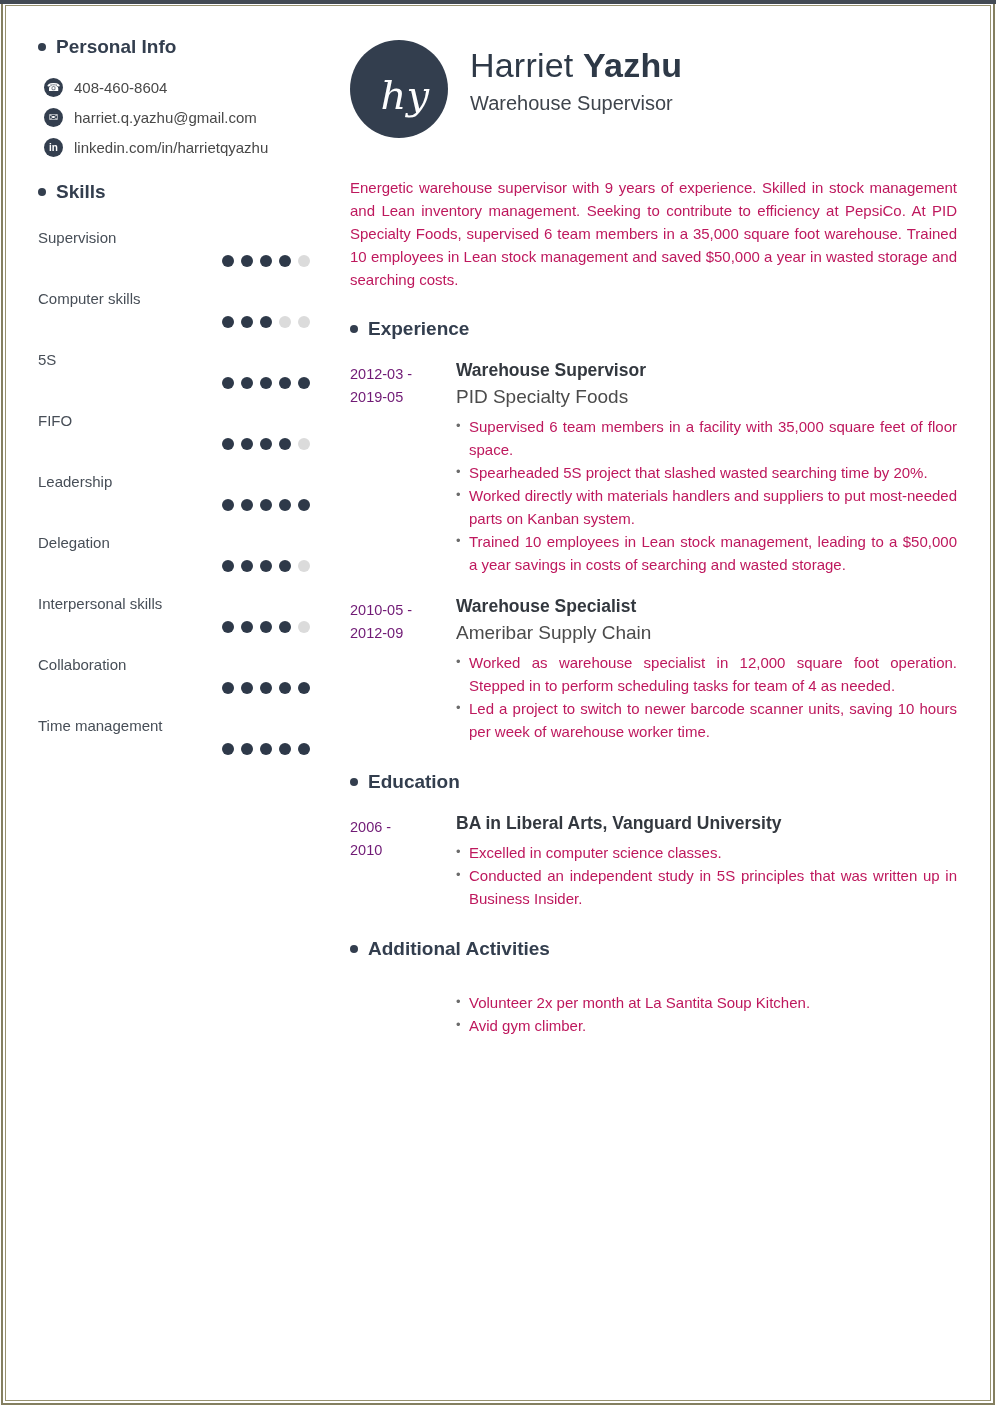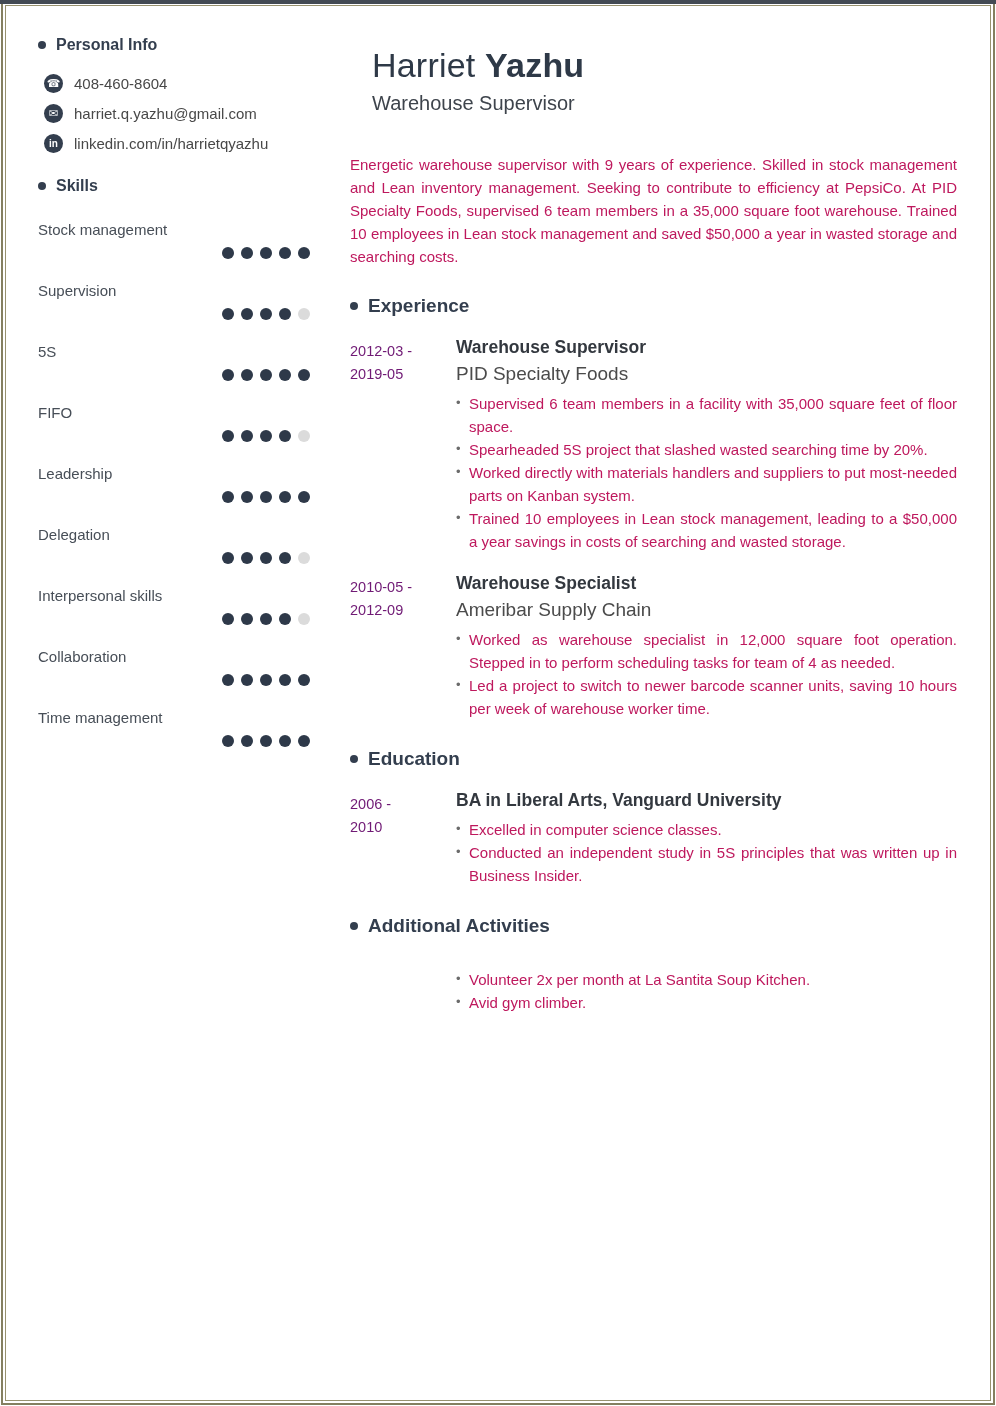"Personal Info" .side-heading { font-size: 16px -> 19px }
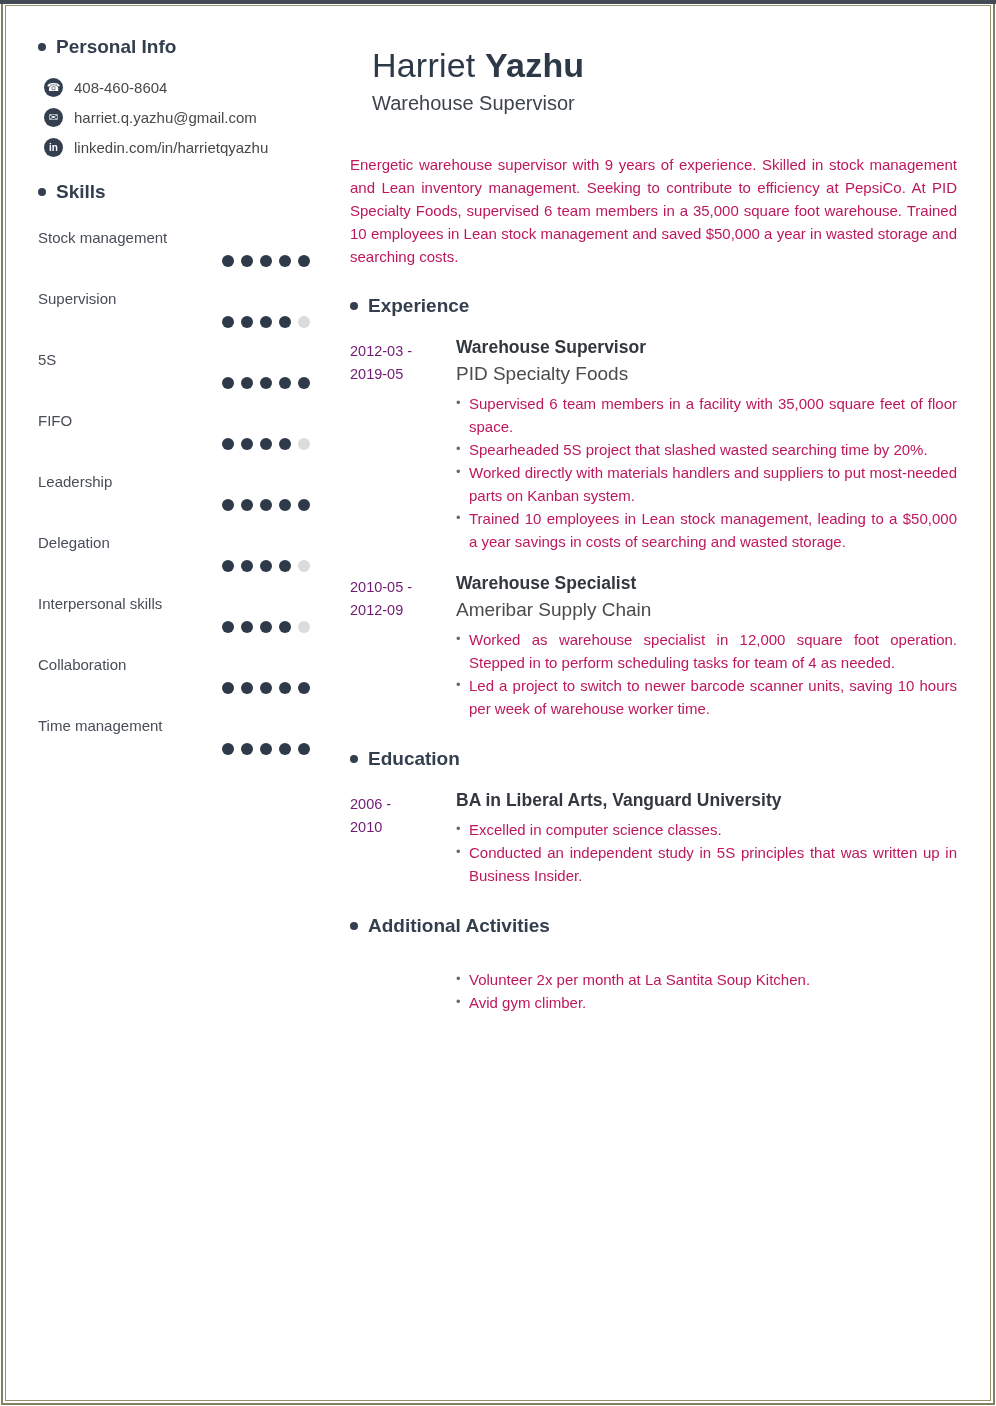"hy" div.avatar { html: none -> <div> <span>hy</span> </div> }
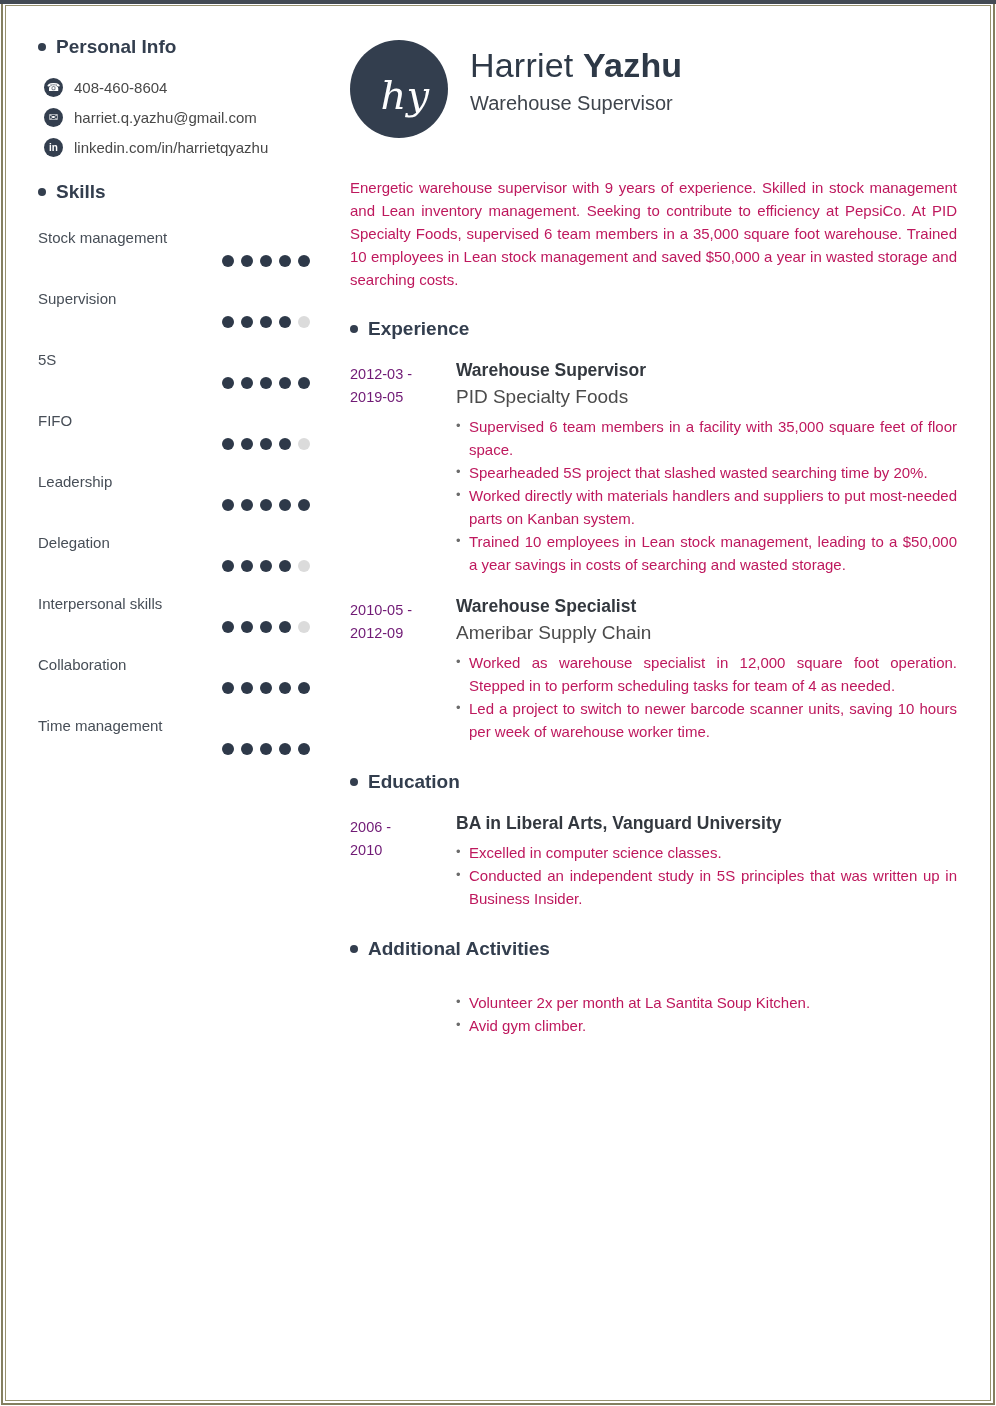"Stock management" div.skill-row { html: <div> <div>Stock management</div> <div> <span></span> <span></span> <span></span> <span></span> <span></span> </div> </div> -> none }
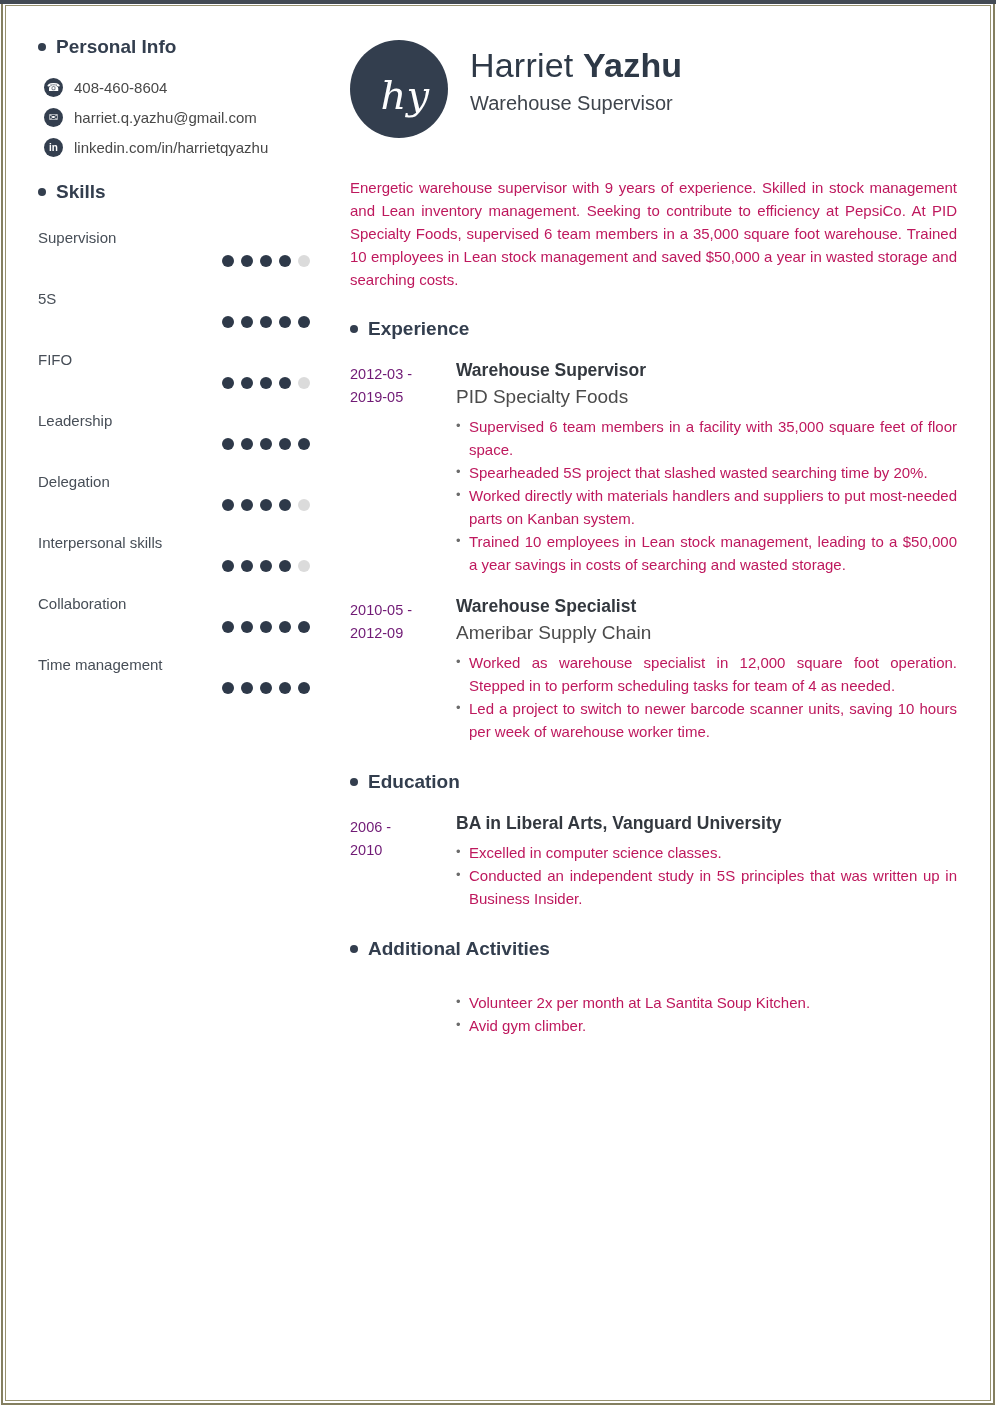"Computer skills" div.skill-row { html: none -> <div> <div>Computer skills</div> <div> <span></span> <span></span> <span></span> <span></span> <span></span> </div> </div> }
